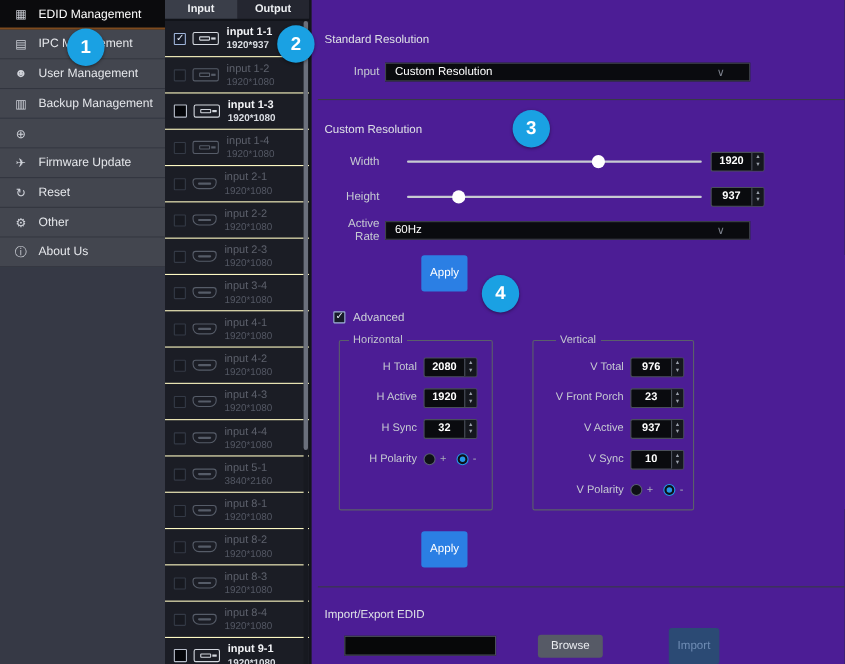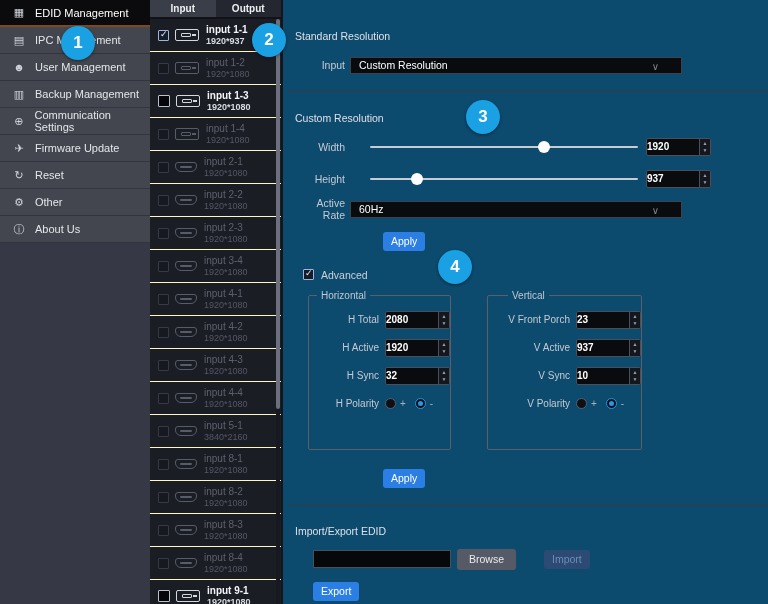"Standard Resolution" .main { background: #0c4a6e -> #4c1d95 }
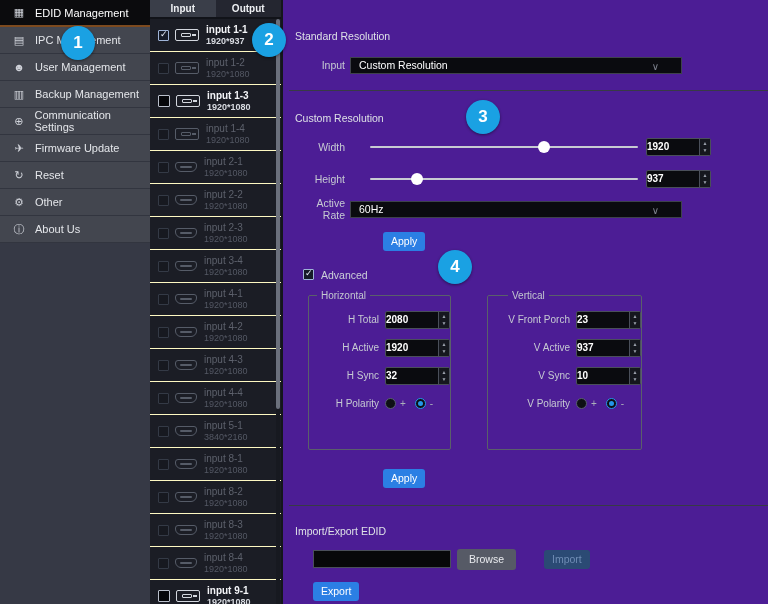"Communication Settings" span { html: <span>Communication Settings</span> -> none }
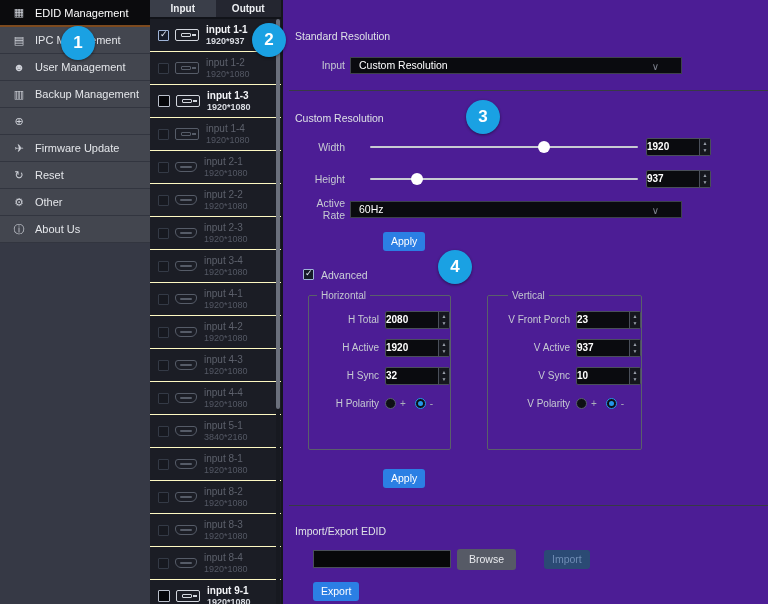"1920" .spin .val { text-align: none -> center; width: 52px -> 36px }
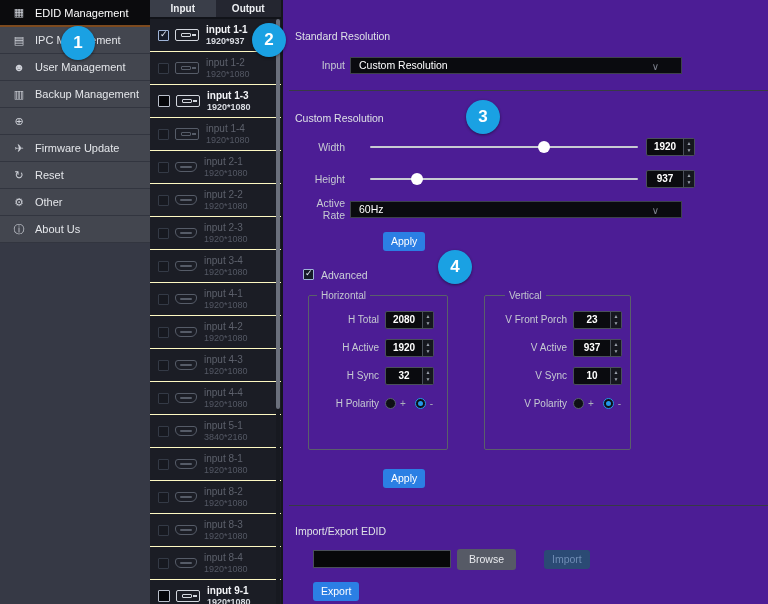"Apply" .btn { height: 19px -> 33px }
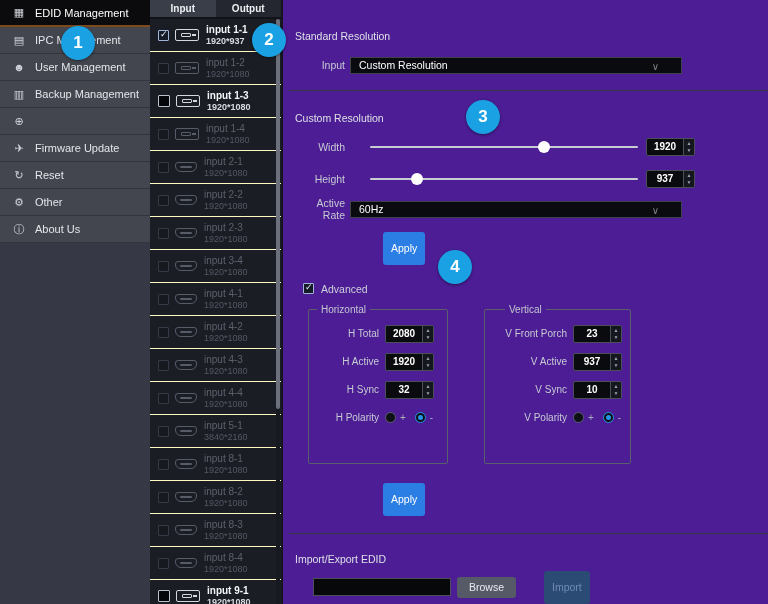"V Total" div.frow2 { html: none -> <div> <span>V Total</span> <div> <span>976</span> <span> <span></span> <span></span> </span> </div> </div> }
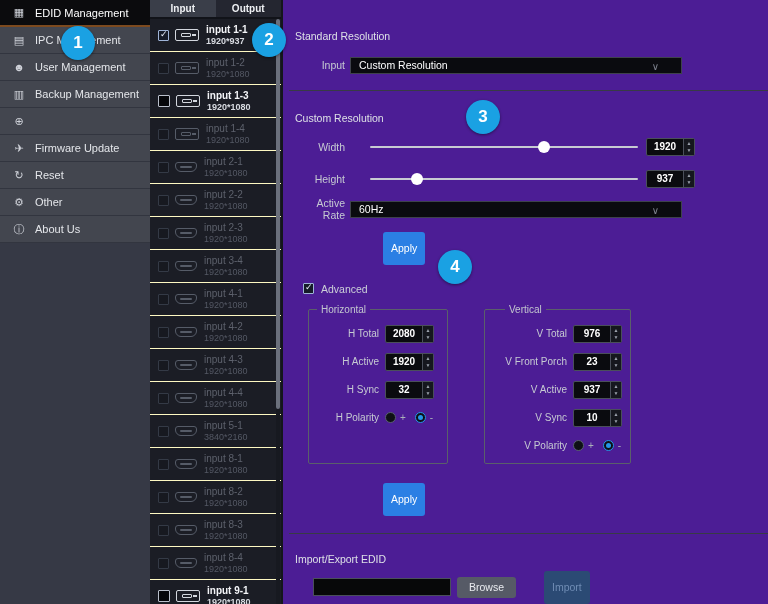"Browse" .filerow { gap: none -> 32px }
